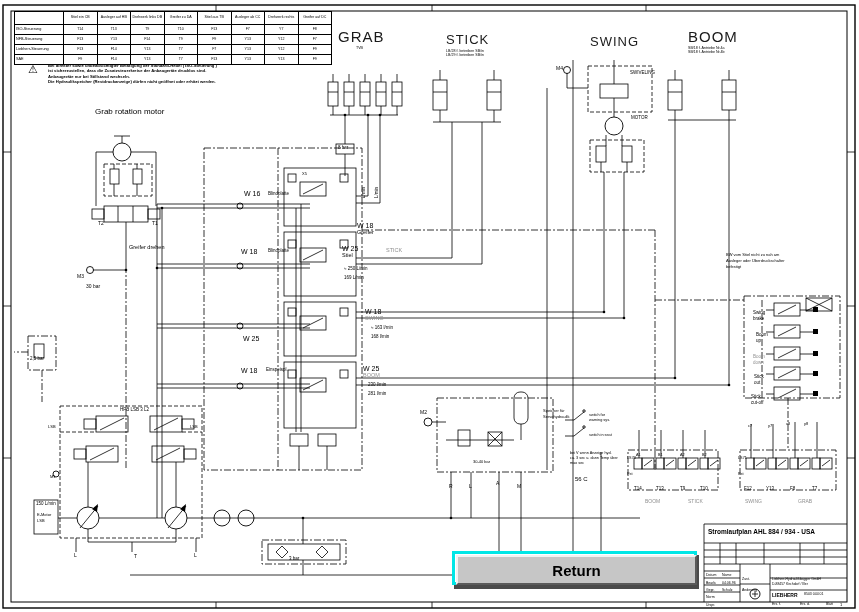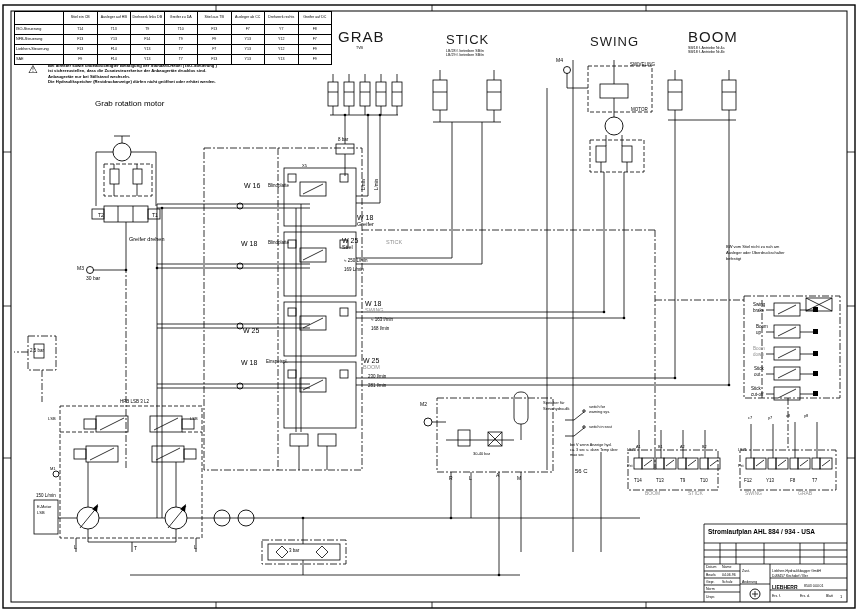"Grab rotation motor" #label-layer { top: 0 -> 8px }
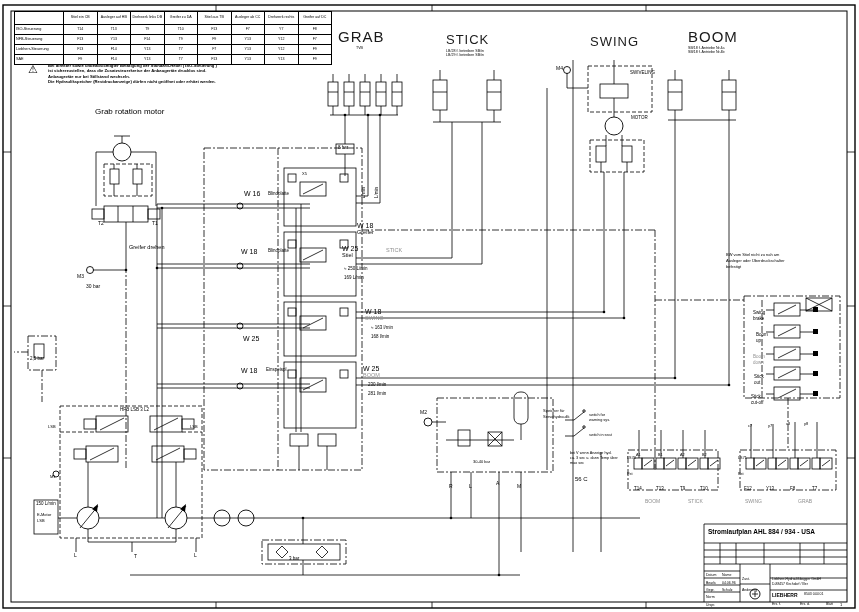"Return" div { html: none -> <div> <div>Return</div> </div> }
